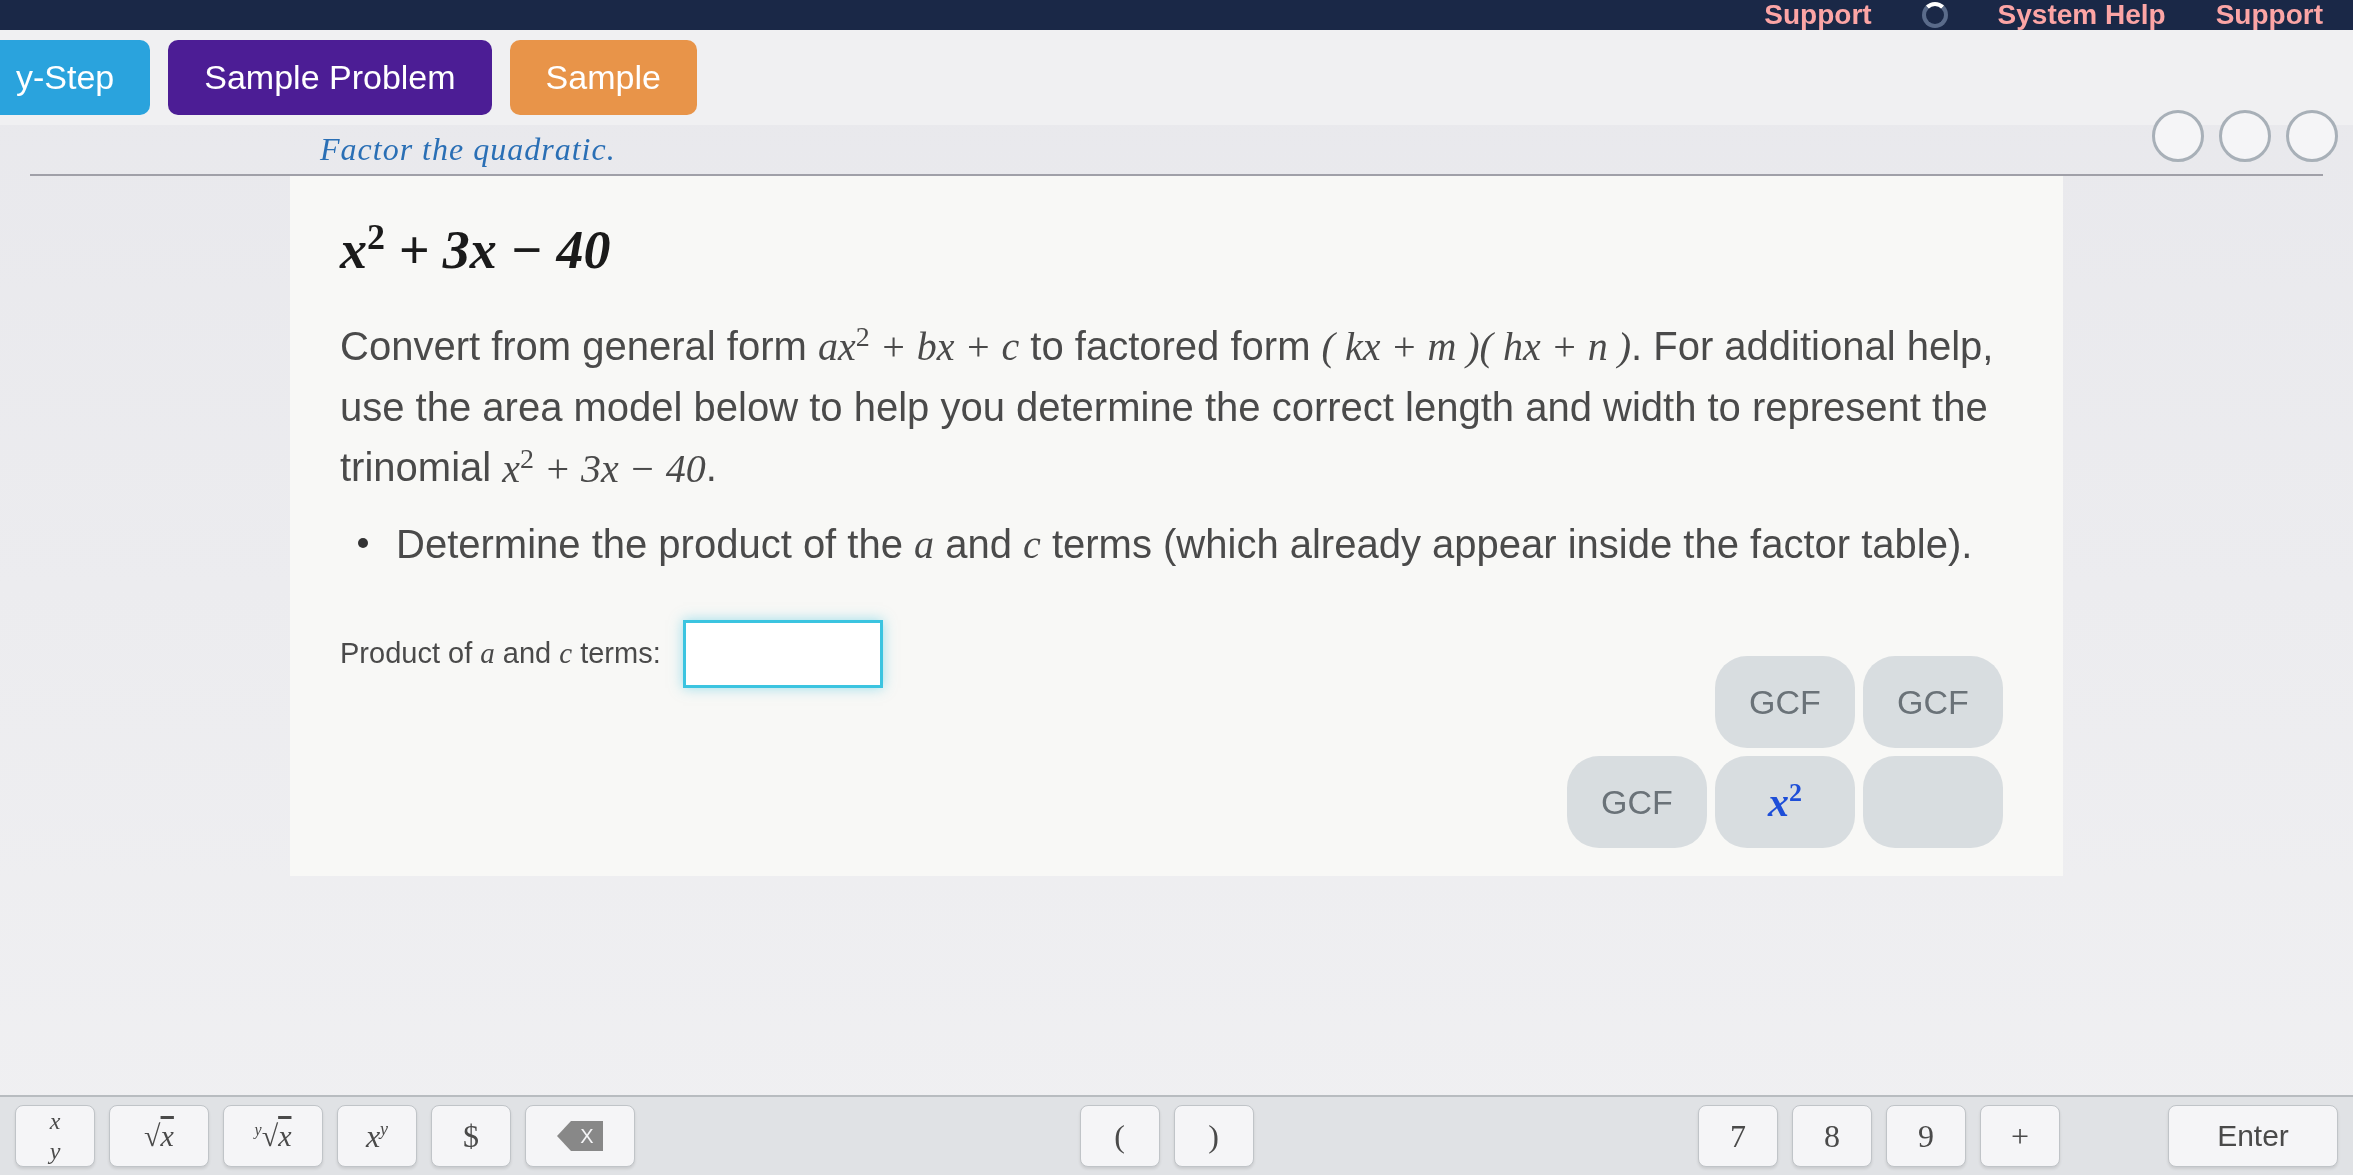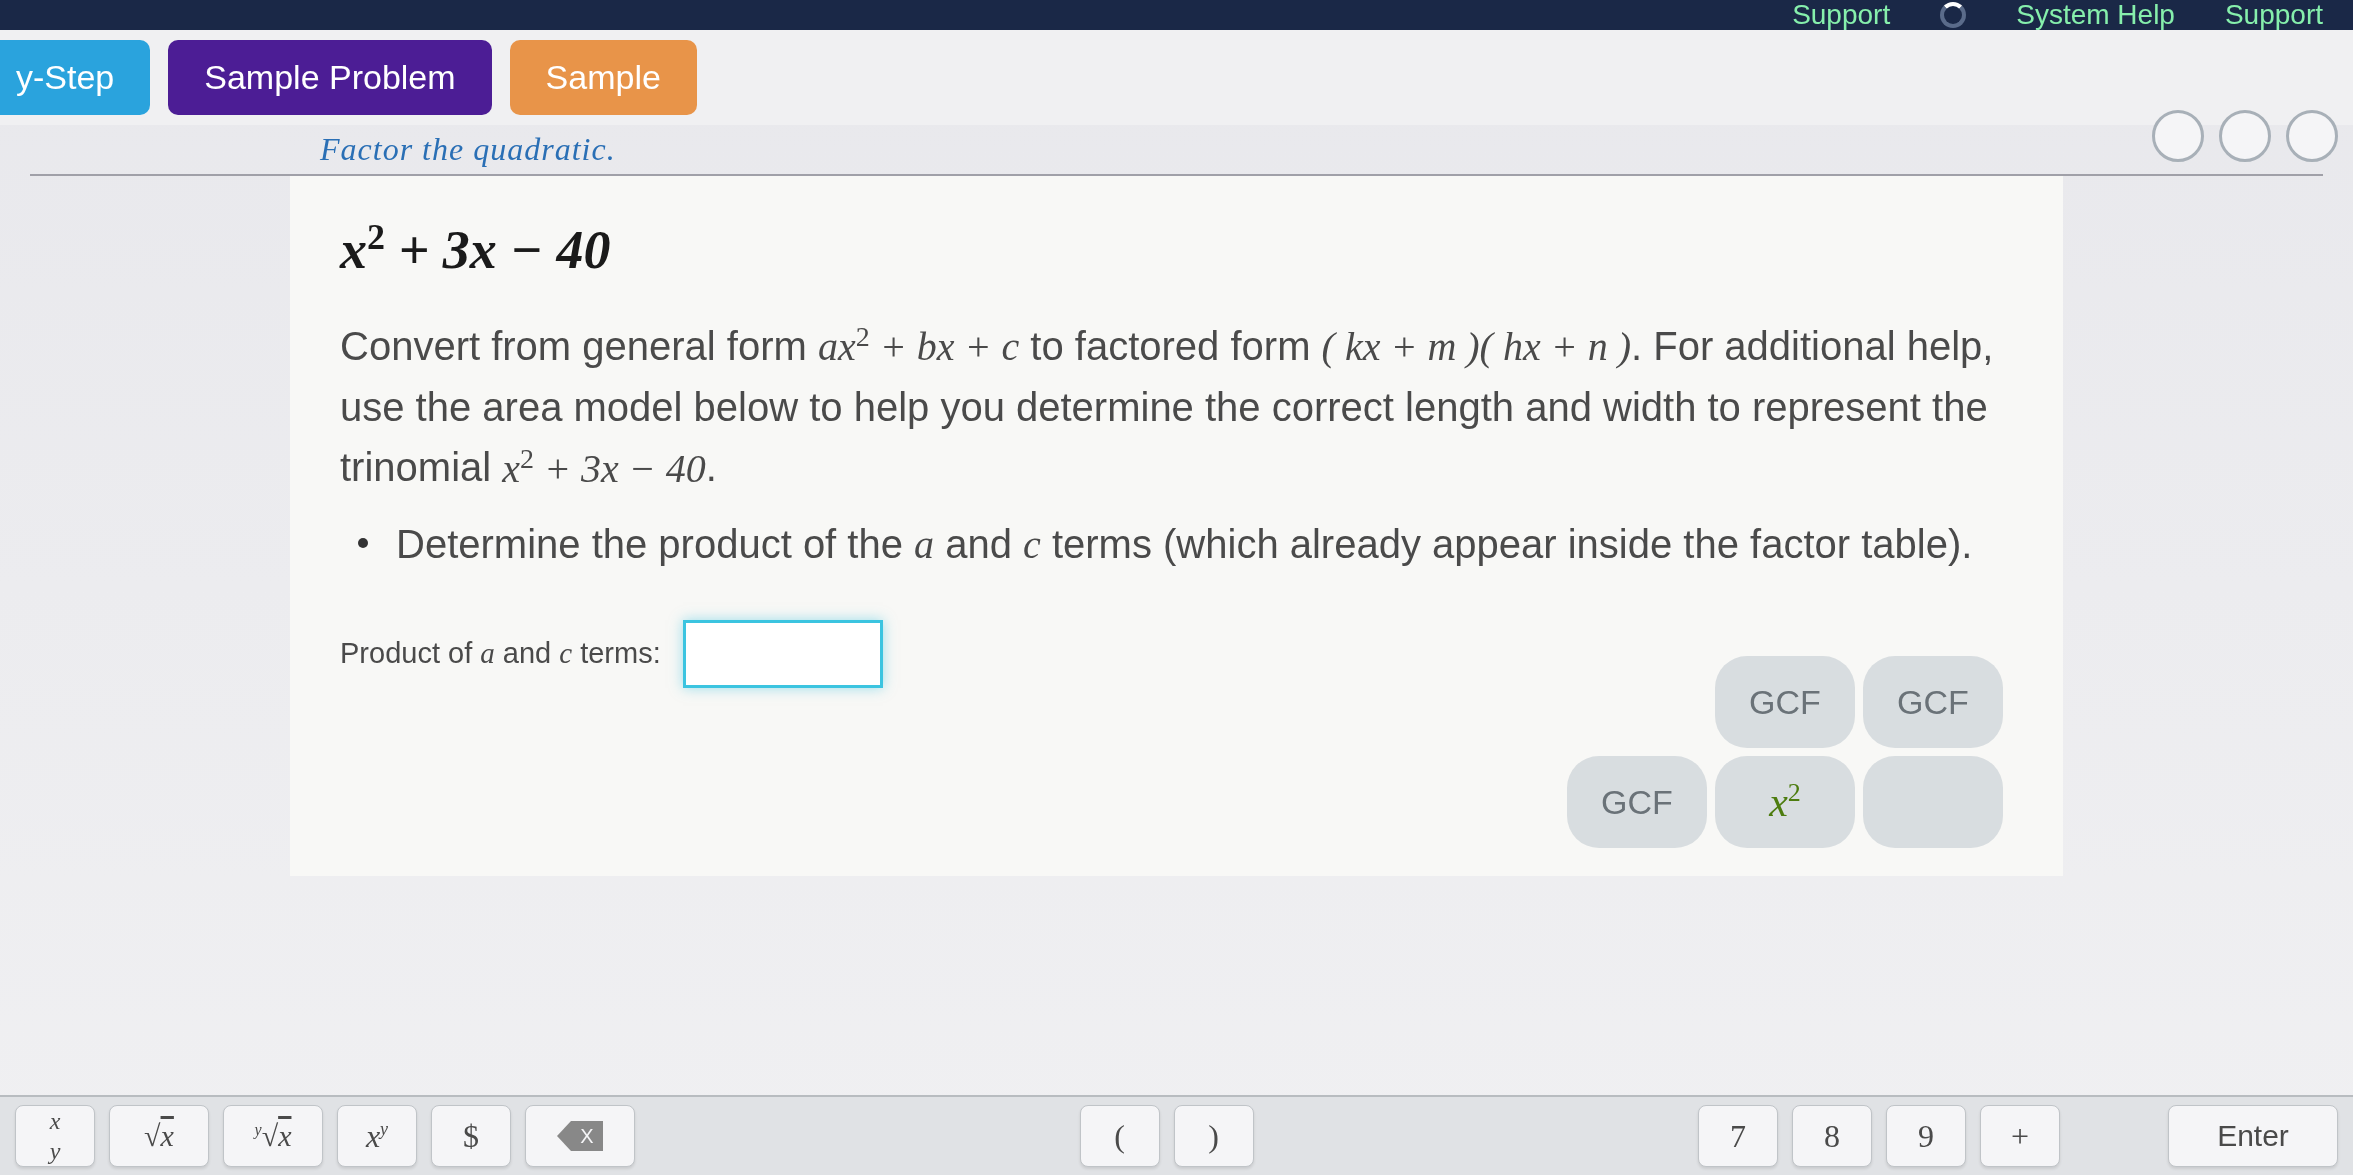"Support" .top-nav-item { color: #86efac -> #fca5a5; font-weight: 400 -> 700 }
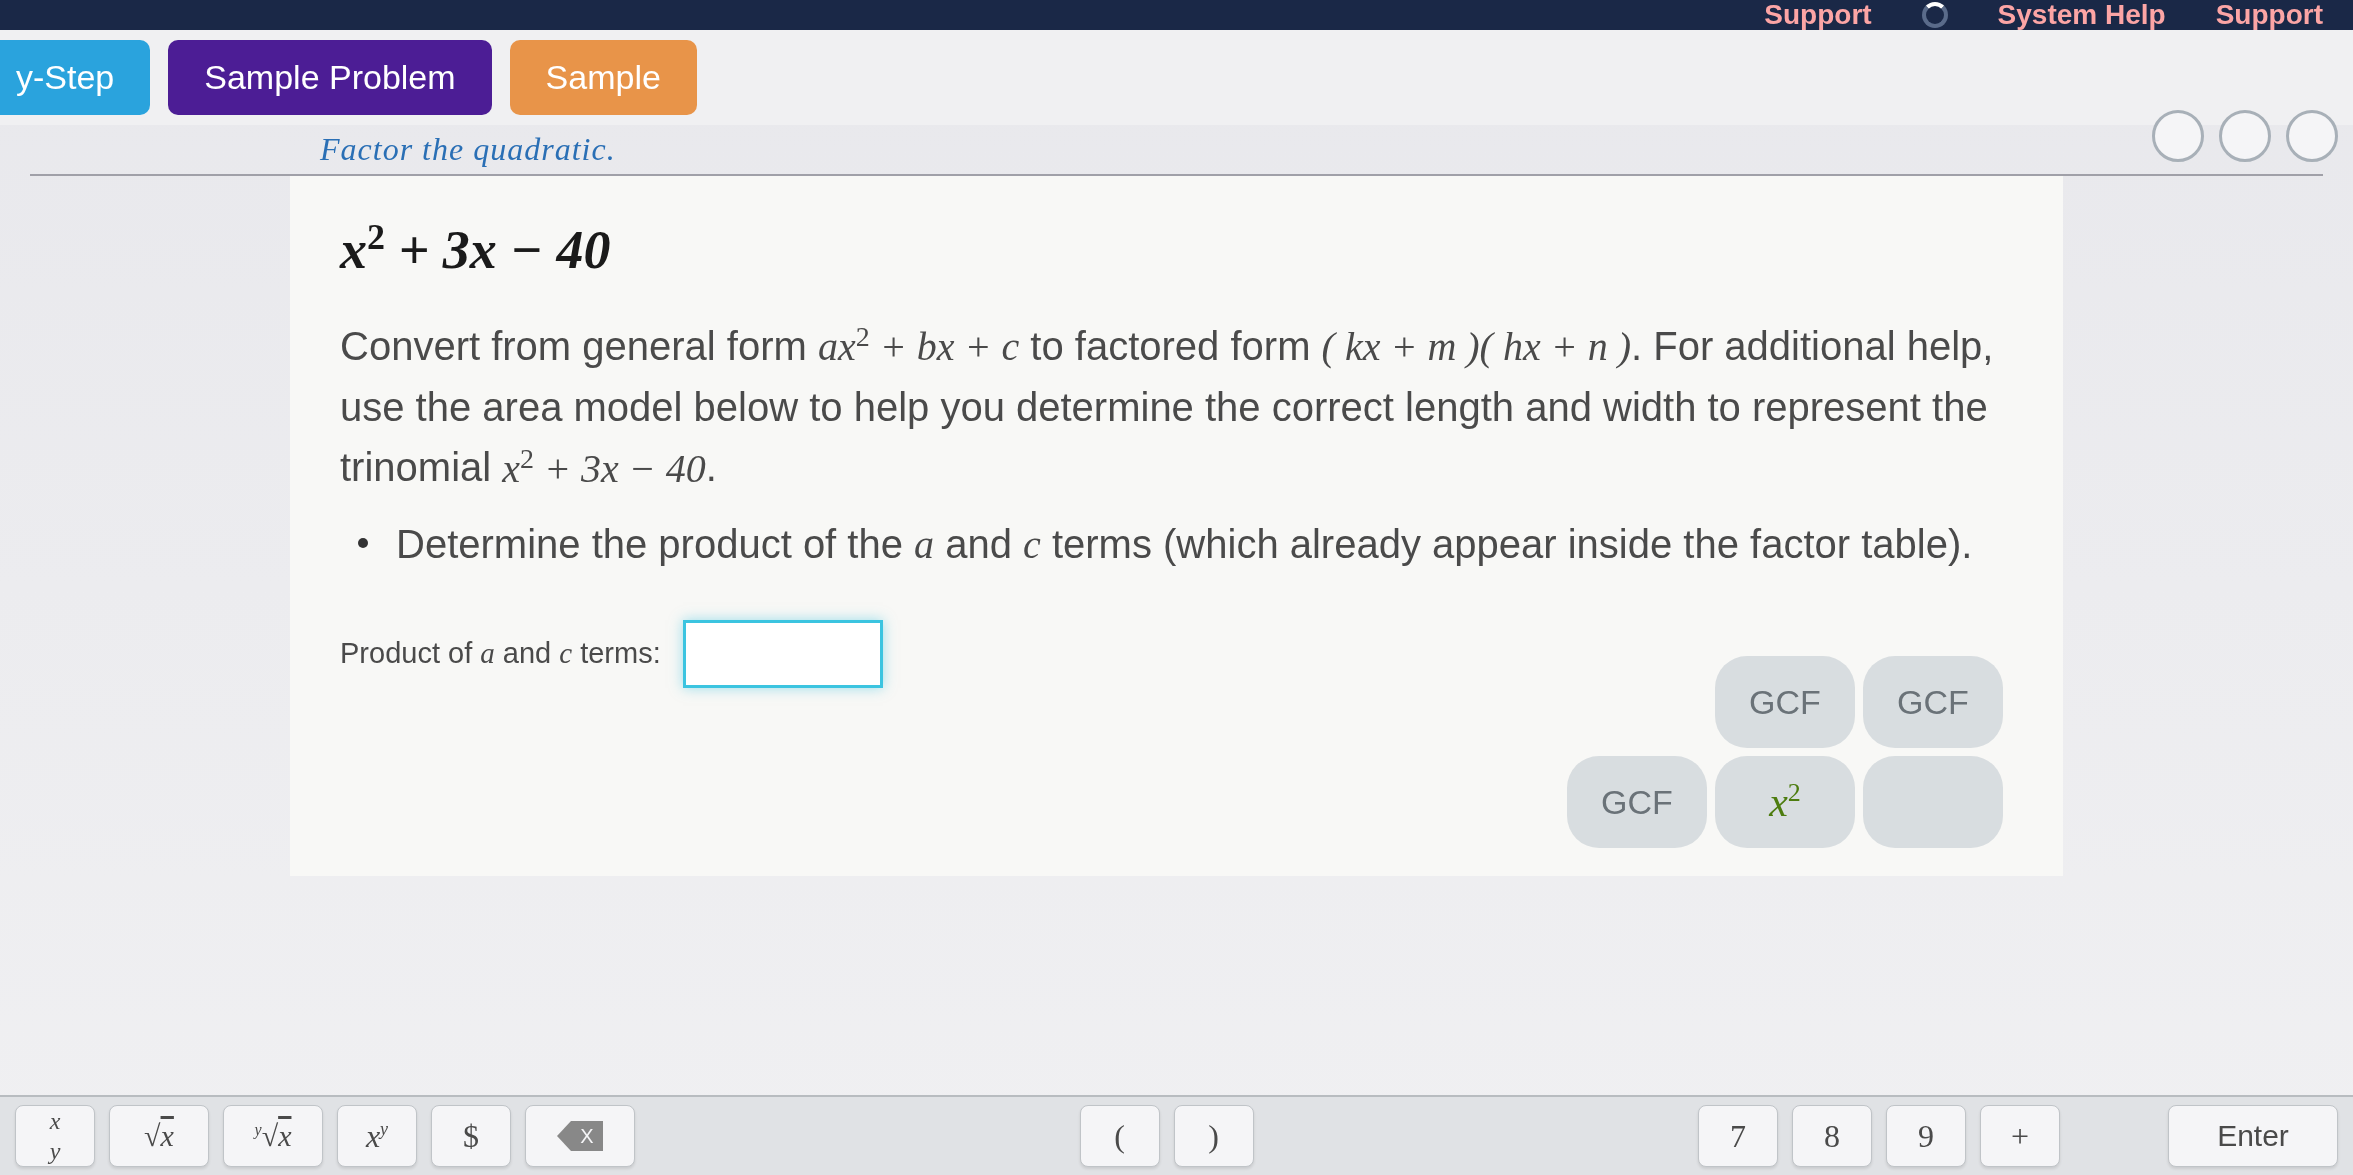"x2" .area-cell .math { color: #4d7c0f -> #1d4ed8; font-weight: none -> bold }
